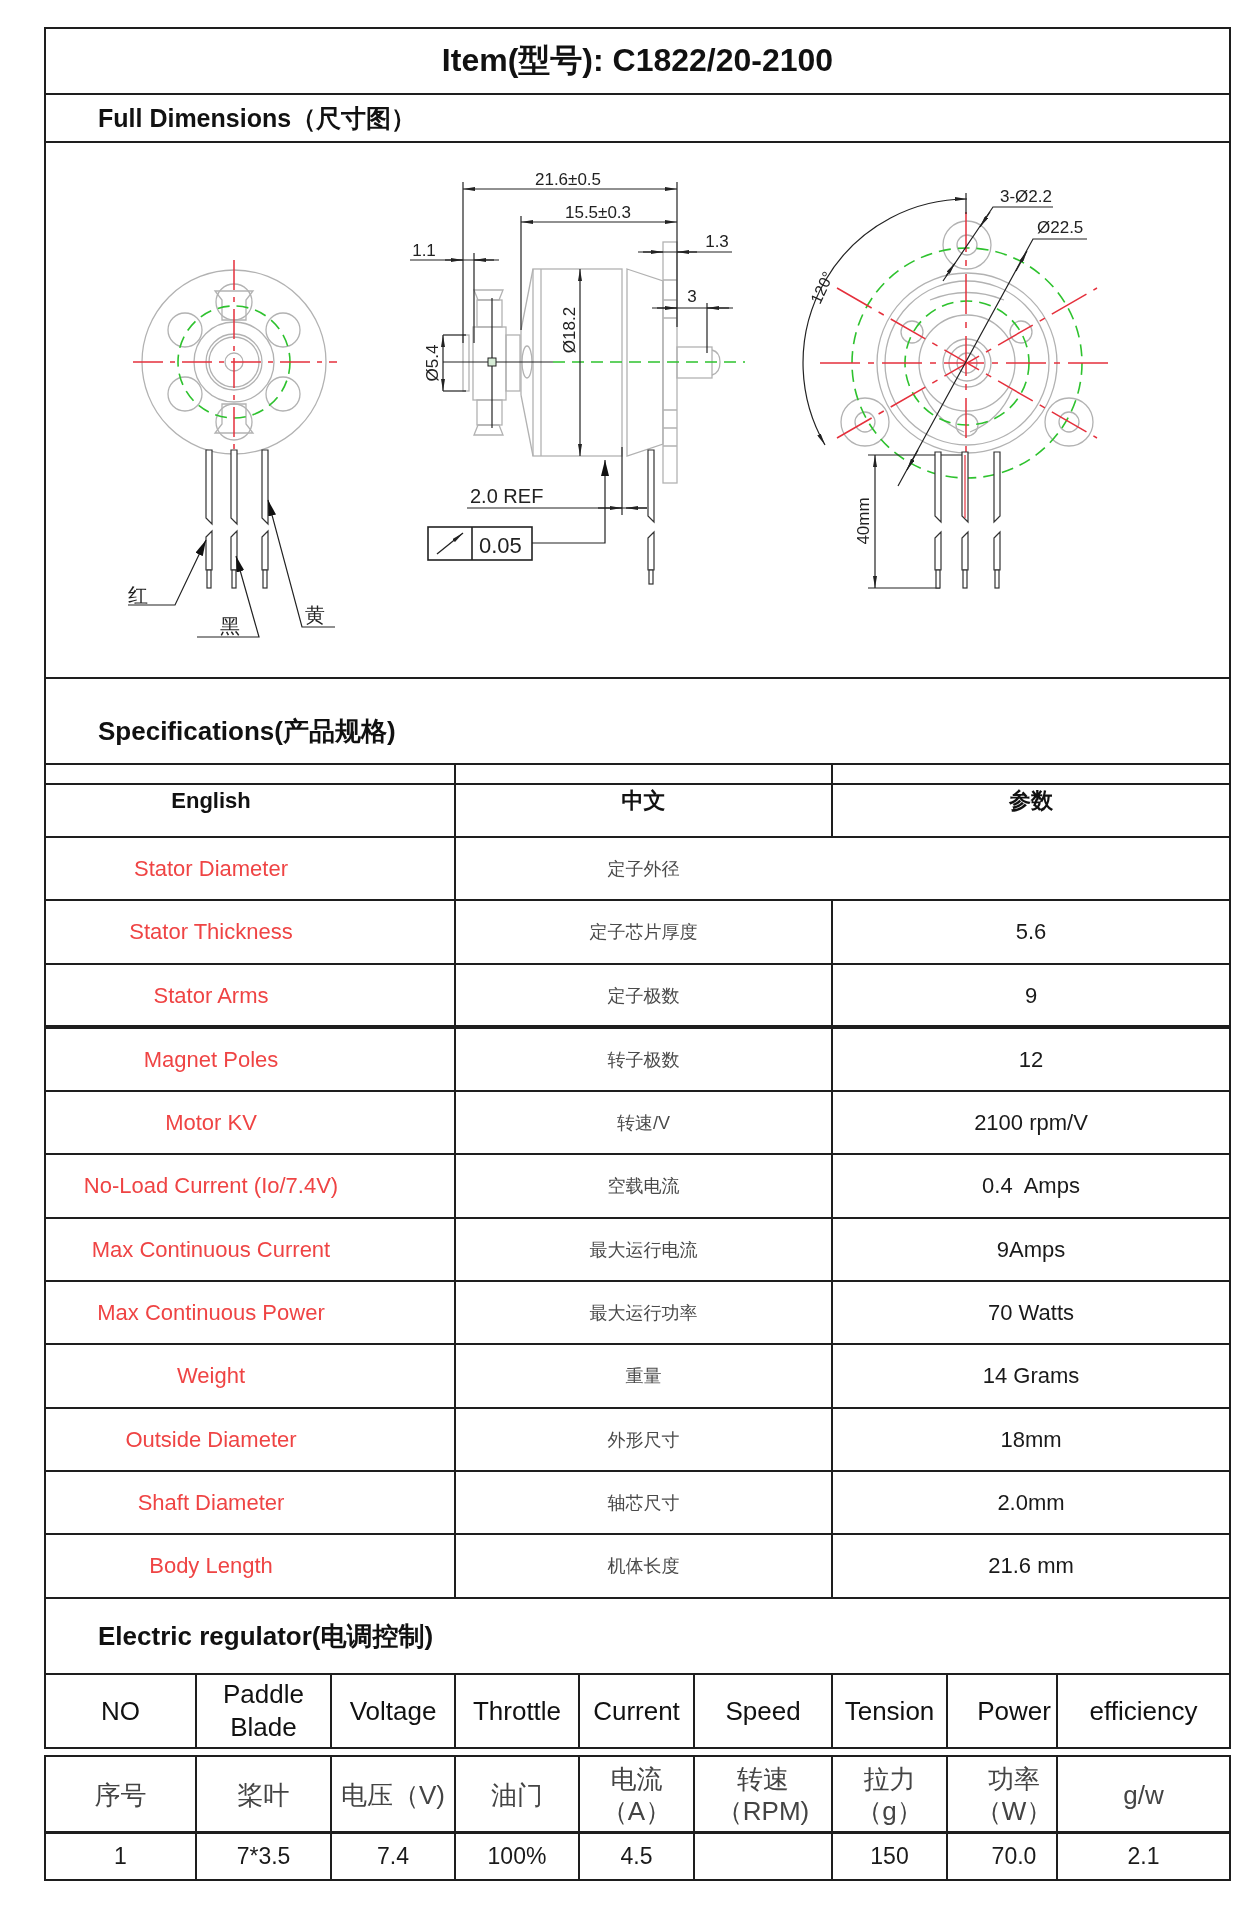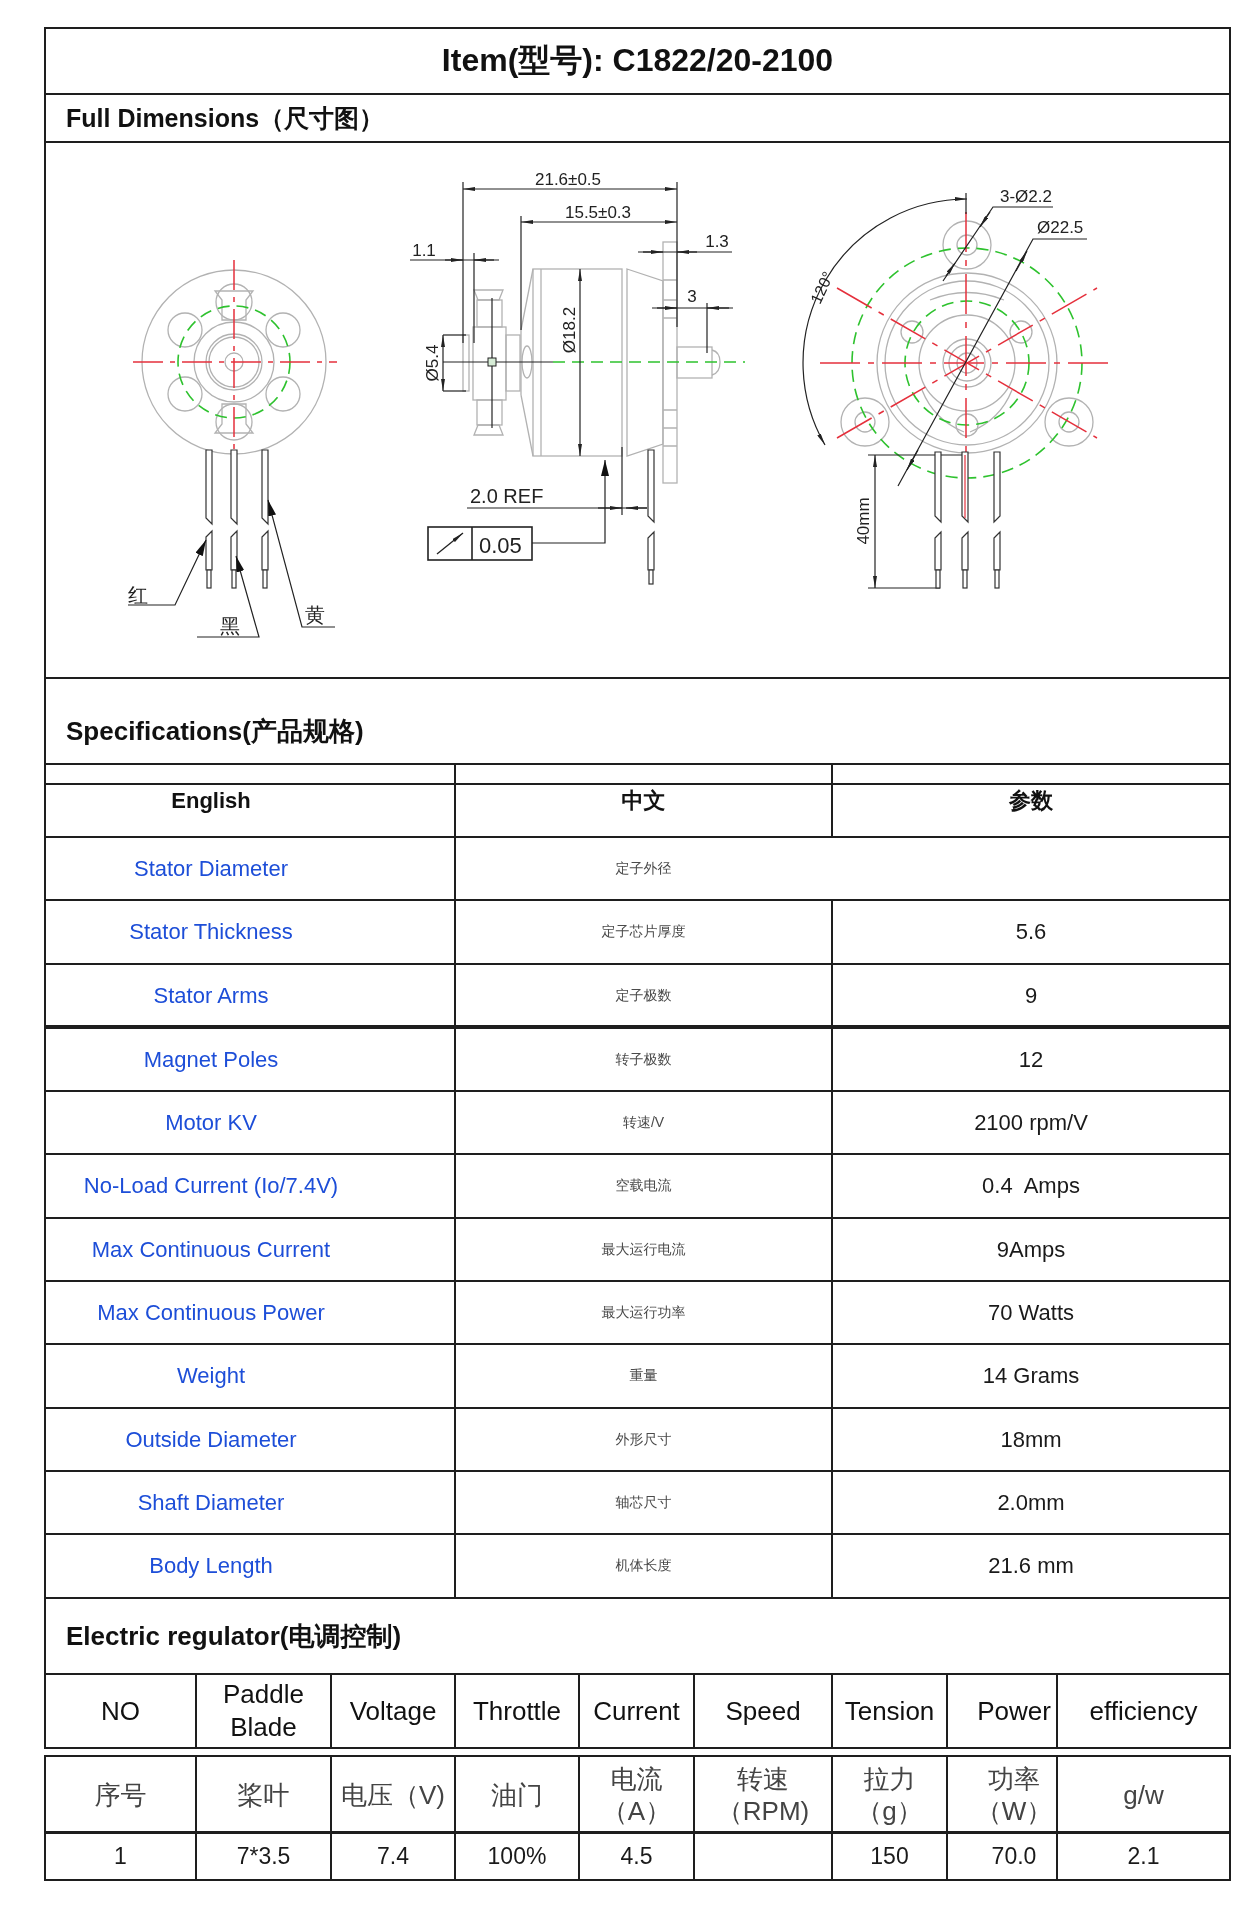"Full Dimensions（尺寸图）" .heading { margin-left: none -> 32px }
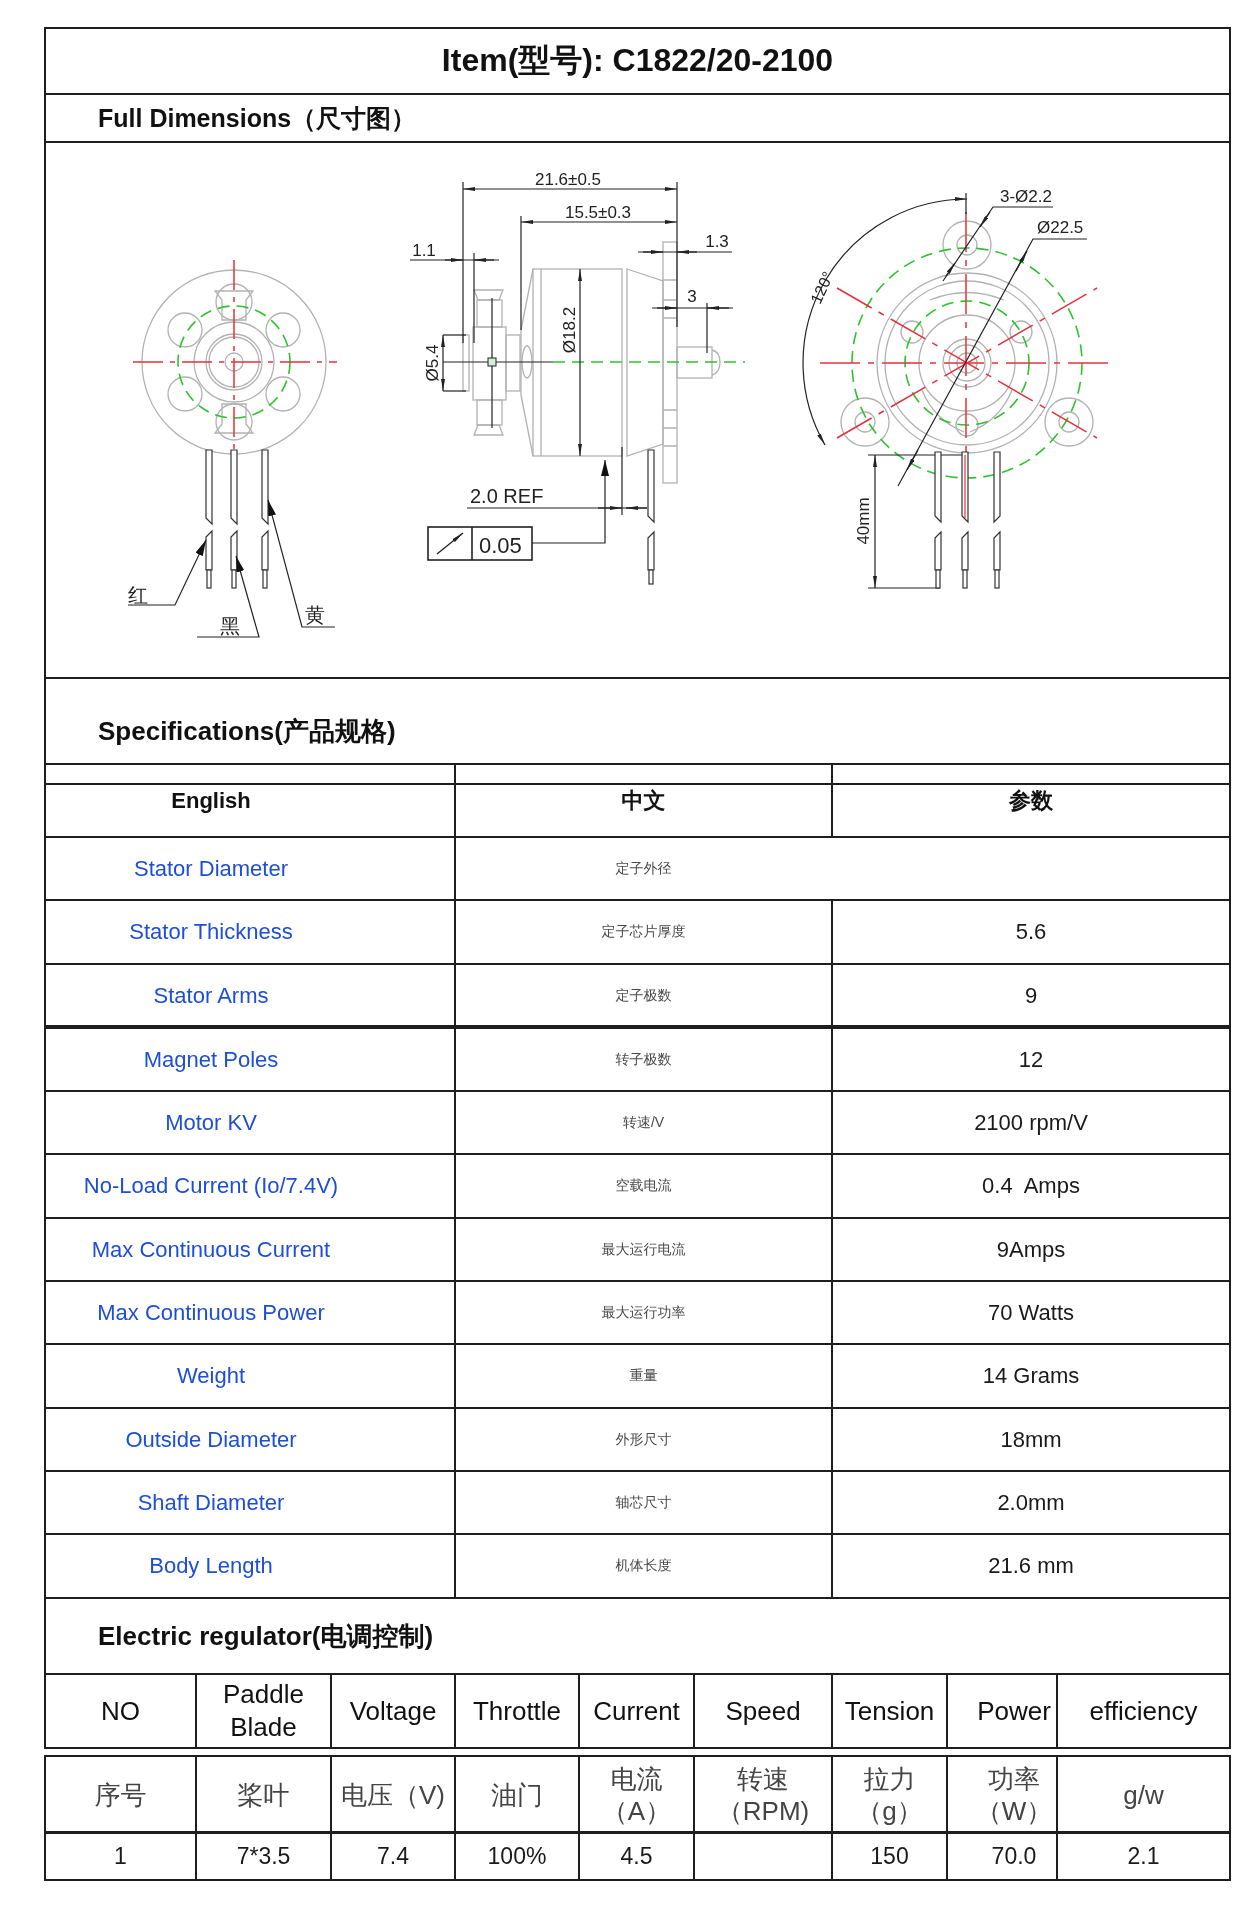"Stator Diameter" .spec-en { color: #1d4ed8 -> #ef4444 }
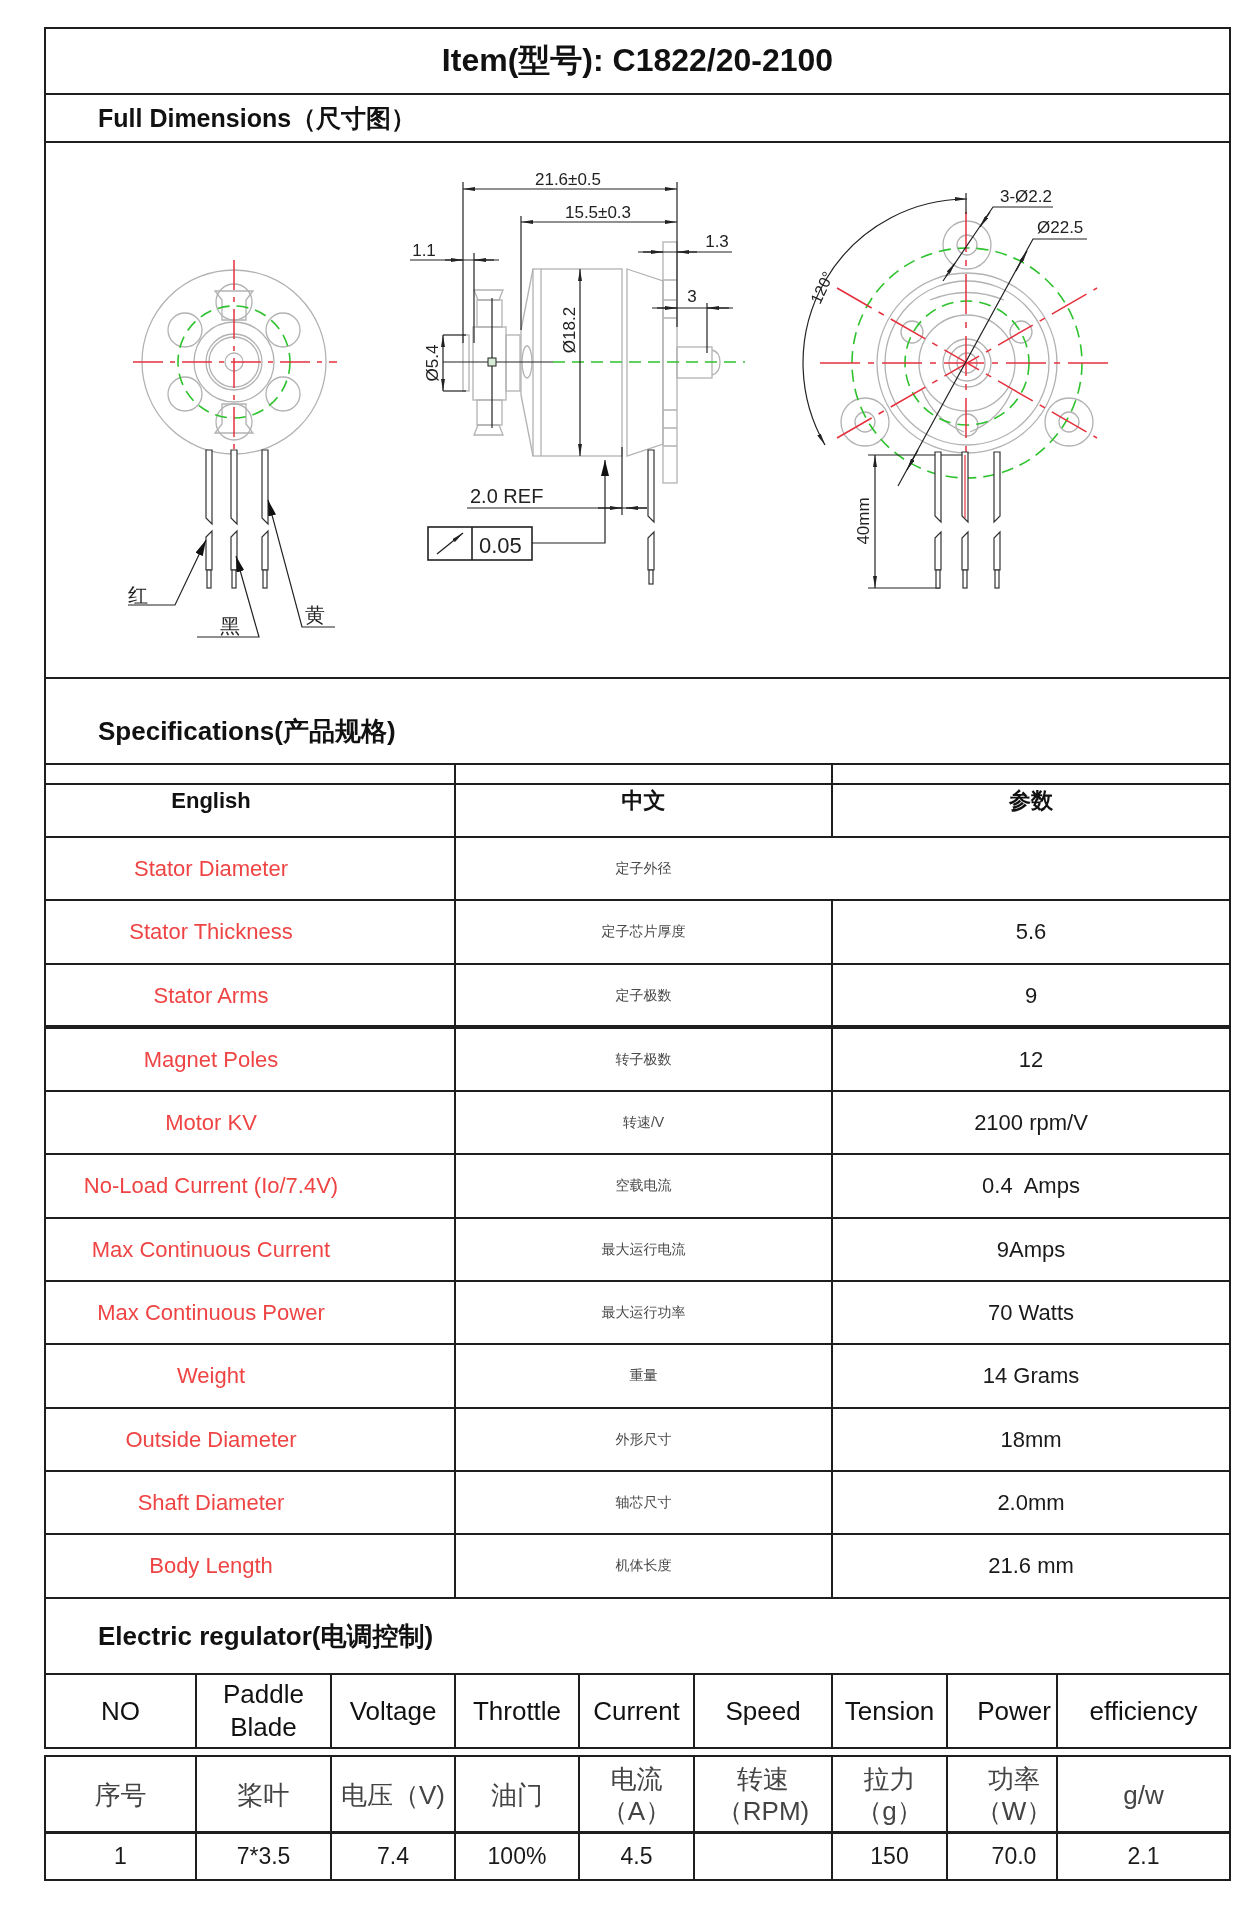"定子外径" .spec-cn { font-size: 14px -> 18px }
